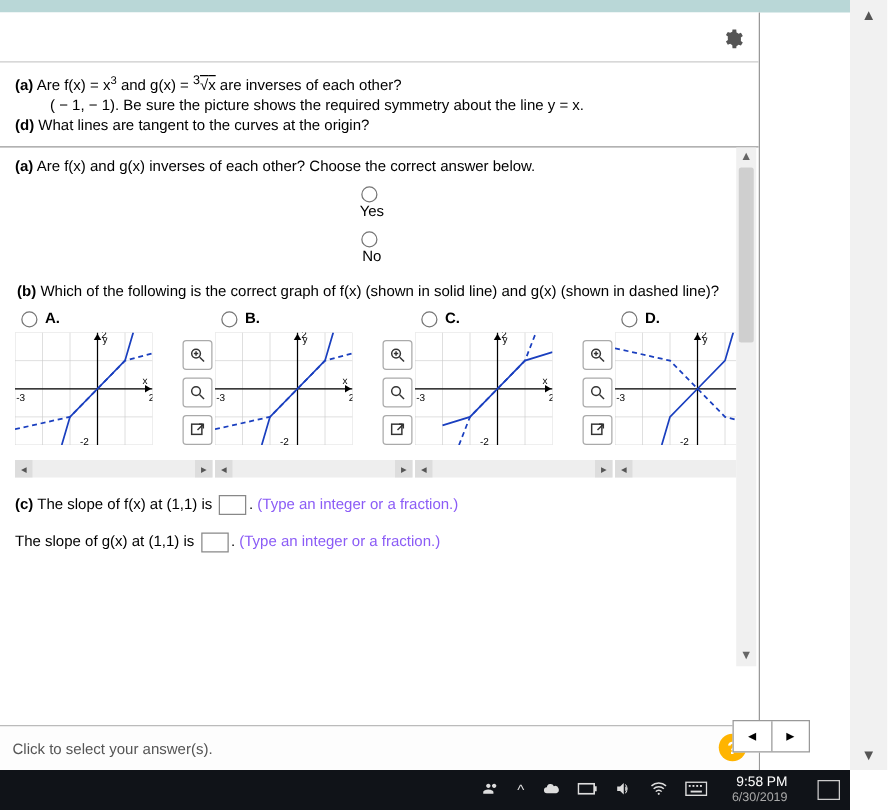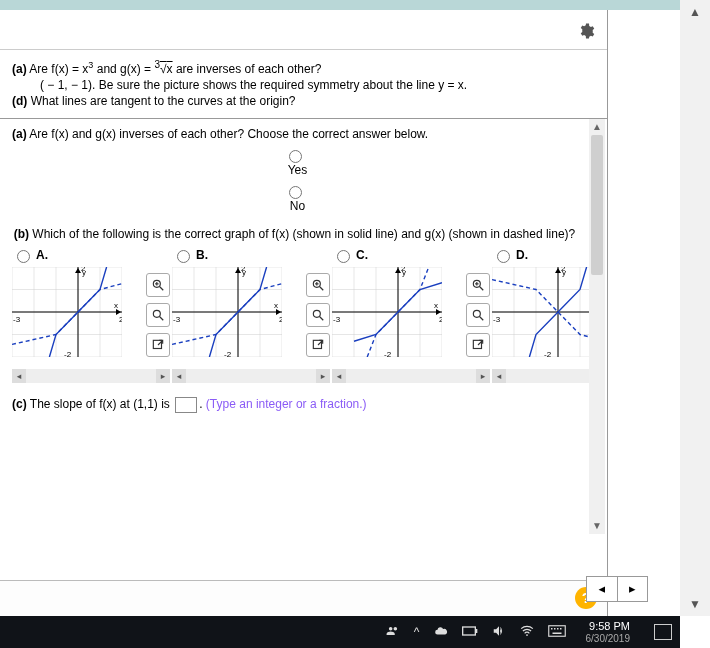"The slope of g(x) at" div.slope-line { html: none -> <div> <span>The slope of g(x) at (1,1) is </span><span></span>. <span>(Type an integer or a fraction.)</span> </div> }
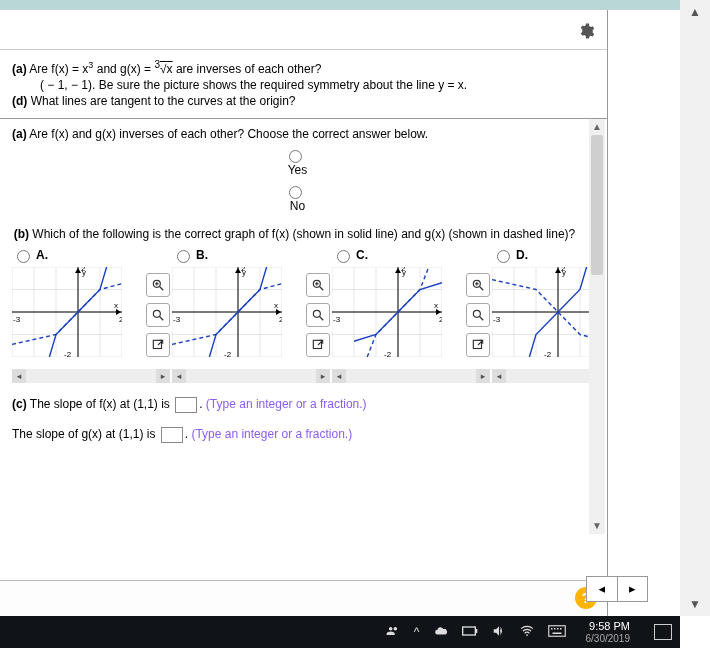"Click to select your answer(s)." span { html: none -> <span>Click to select your answer(s).</span> }
